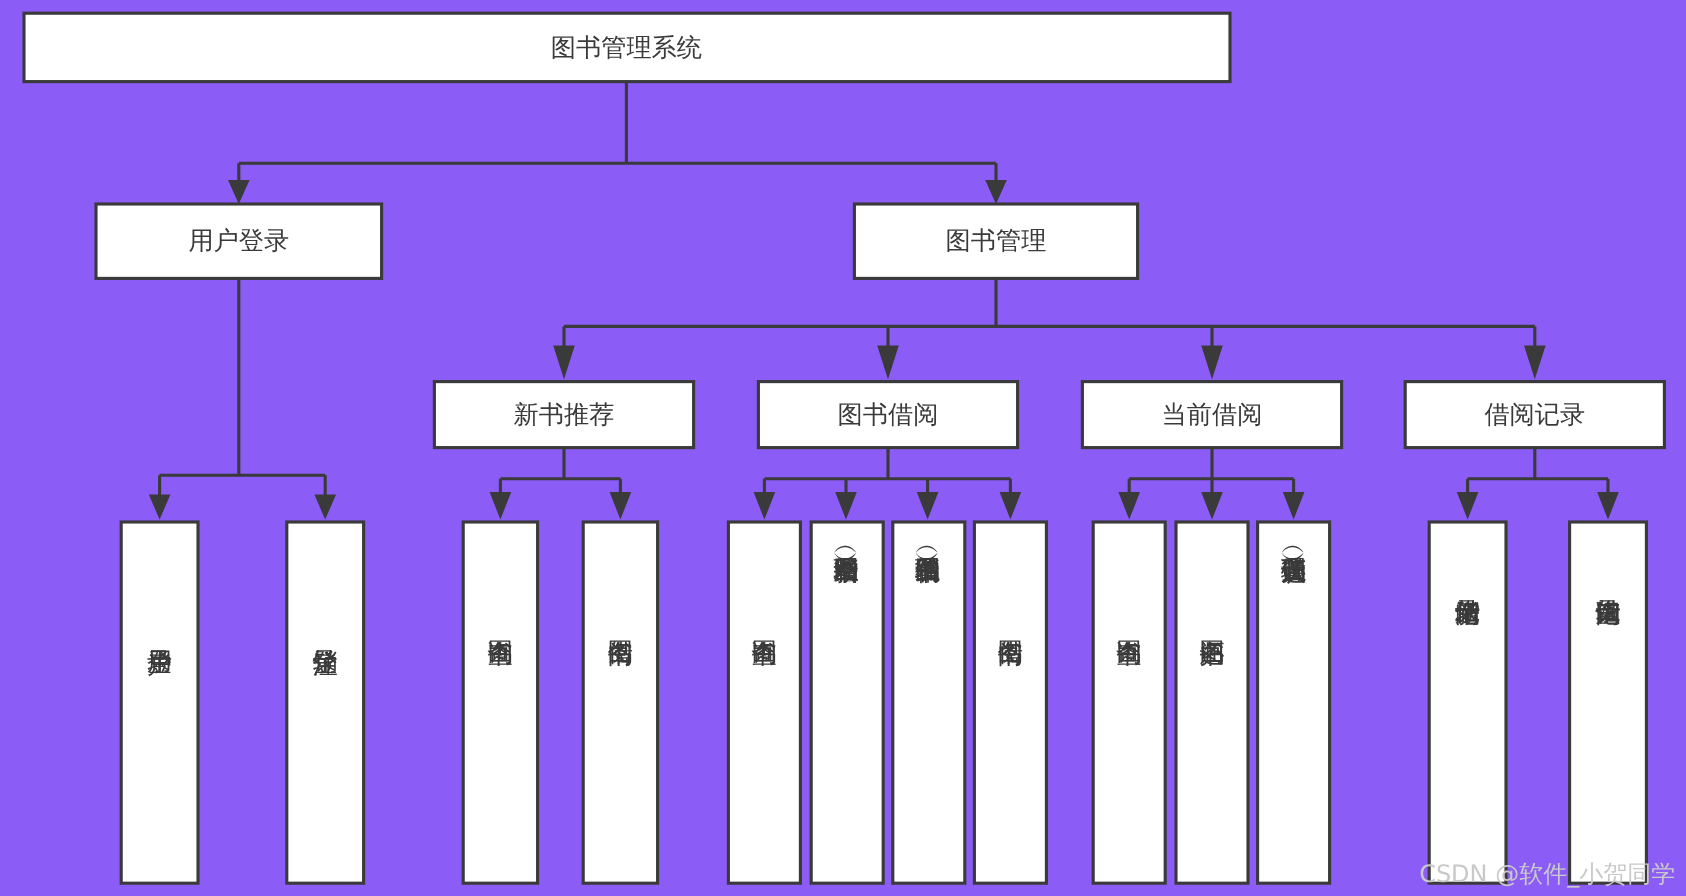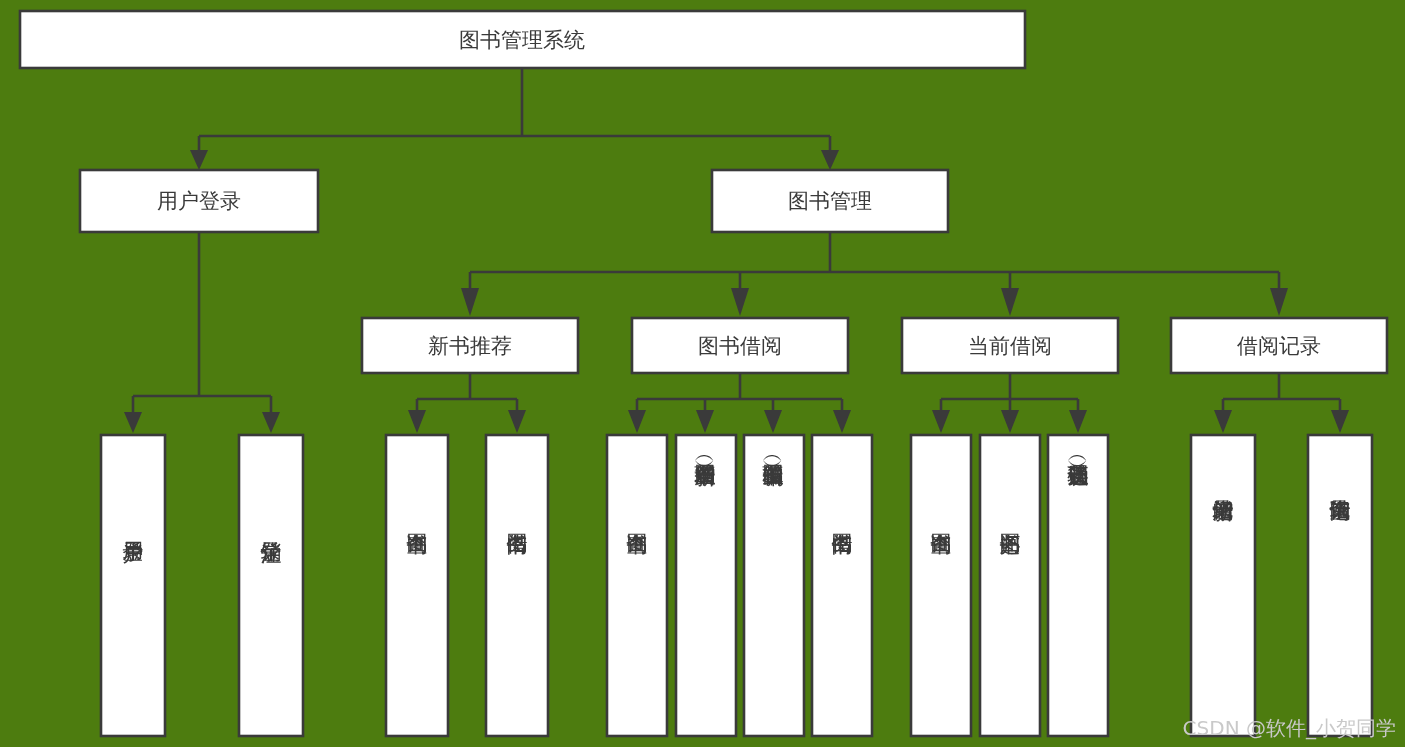"图书管理系统" #diagram-root { background: #4d7c0f -> #8b5cf6 }
